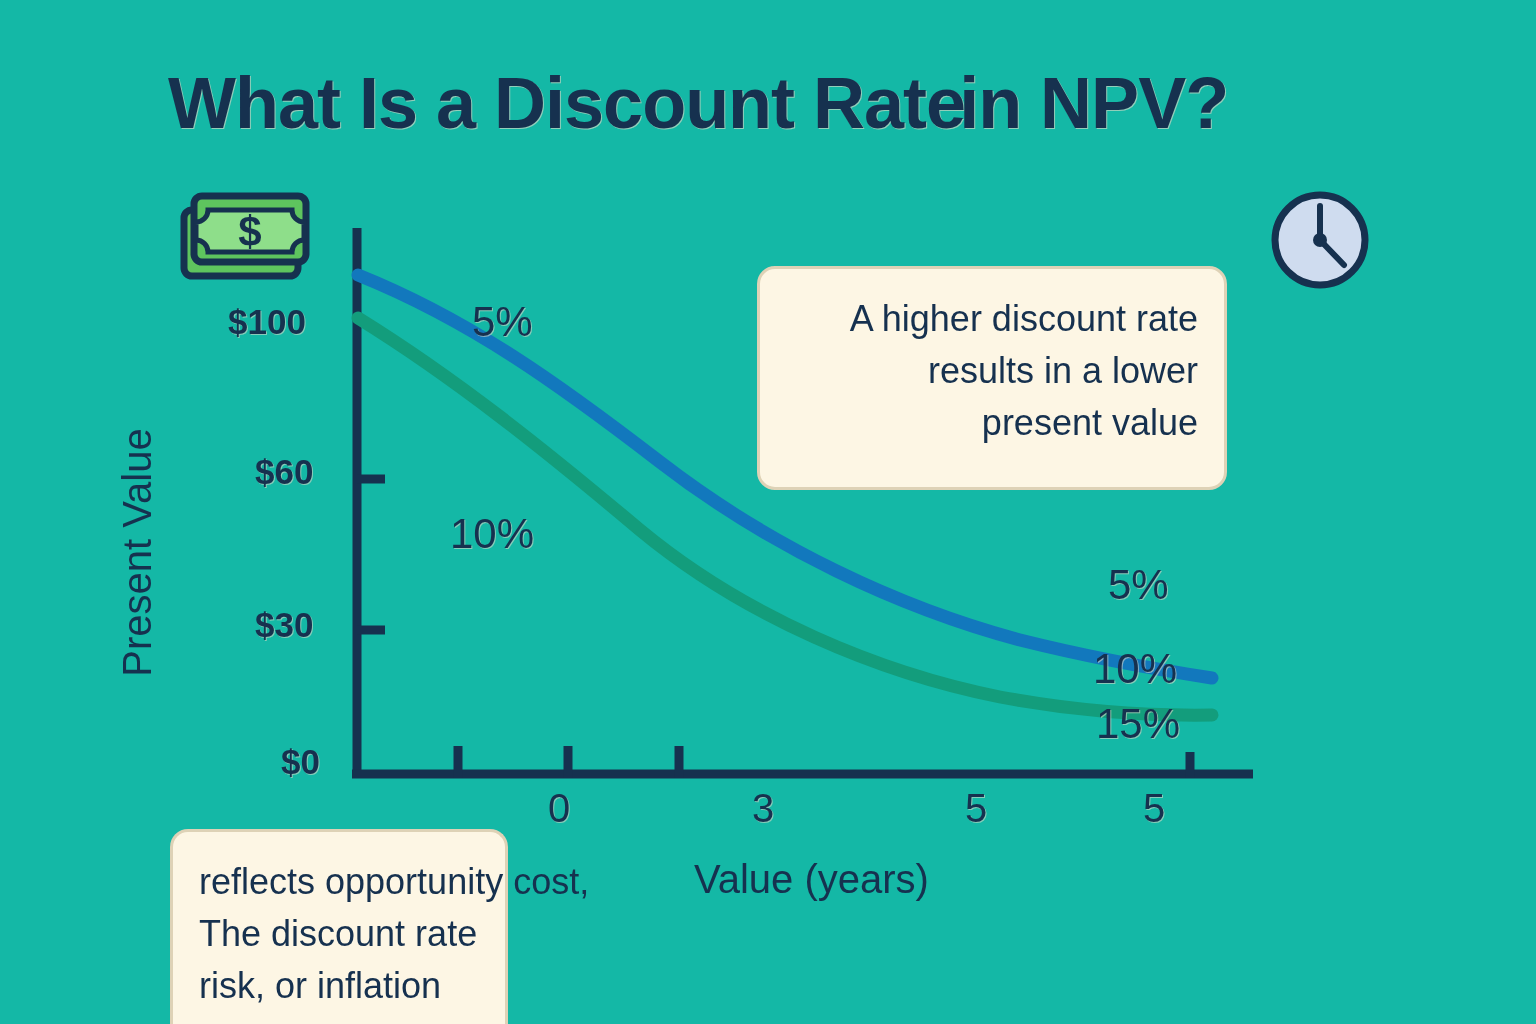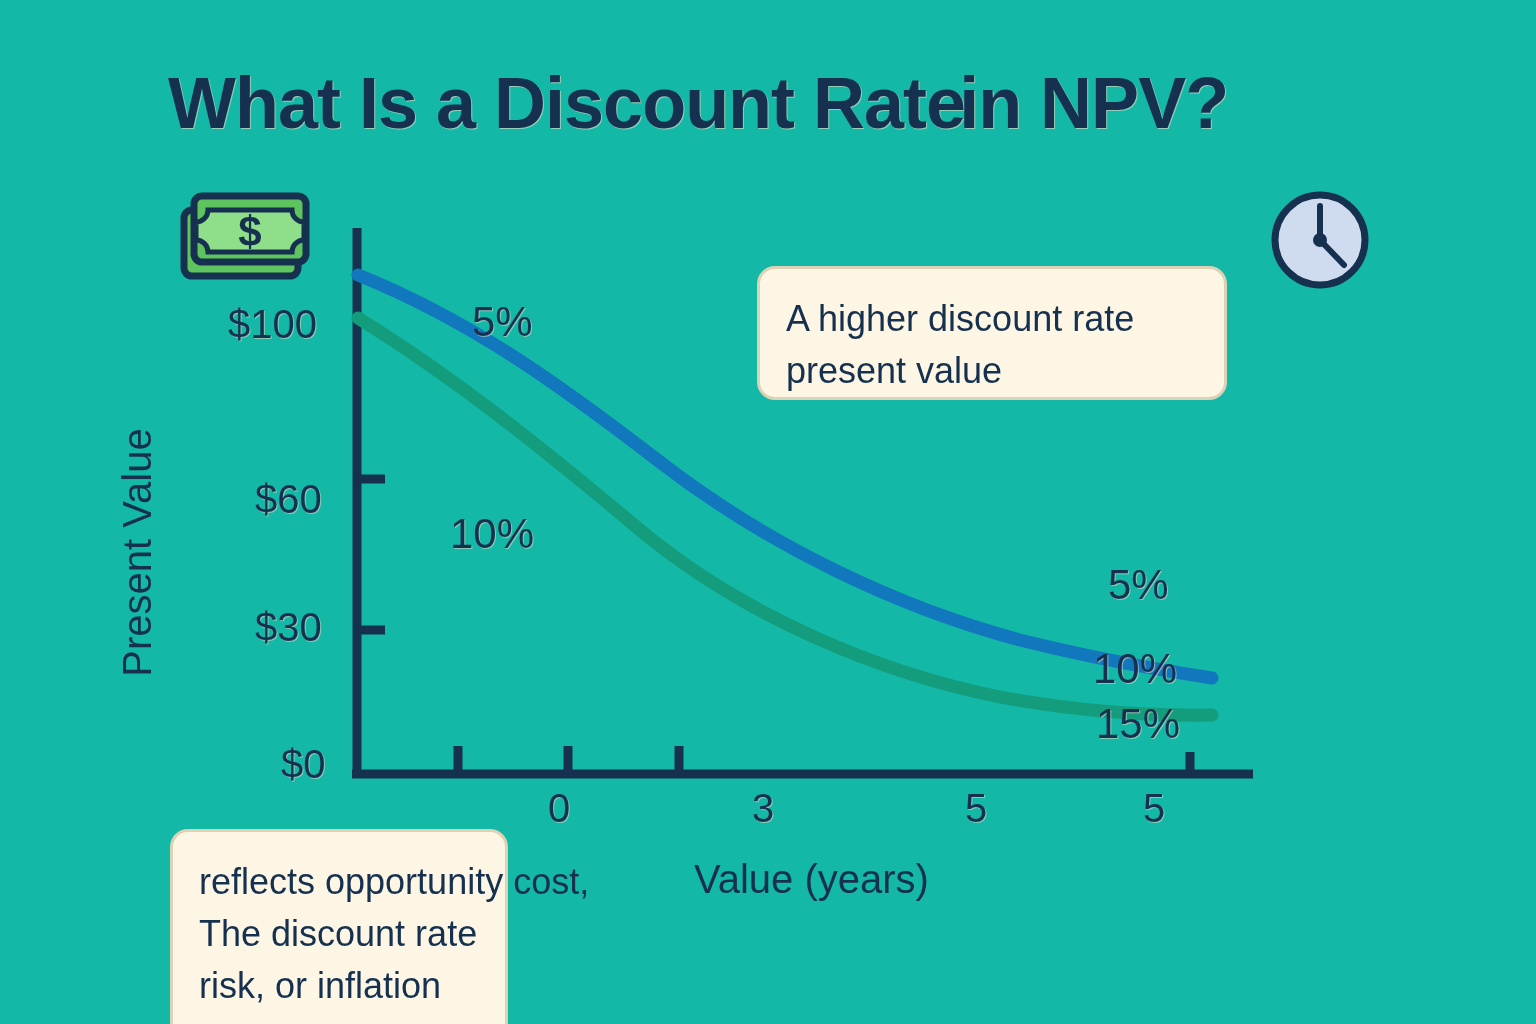"$100" .ylabel-text { font-size: 40px -> 35px; font-weight: none -> bold }
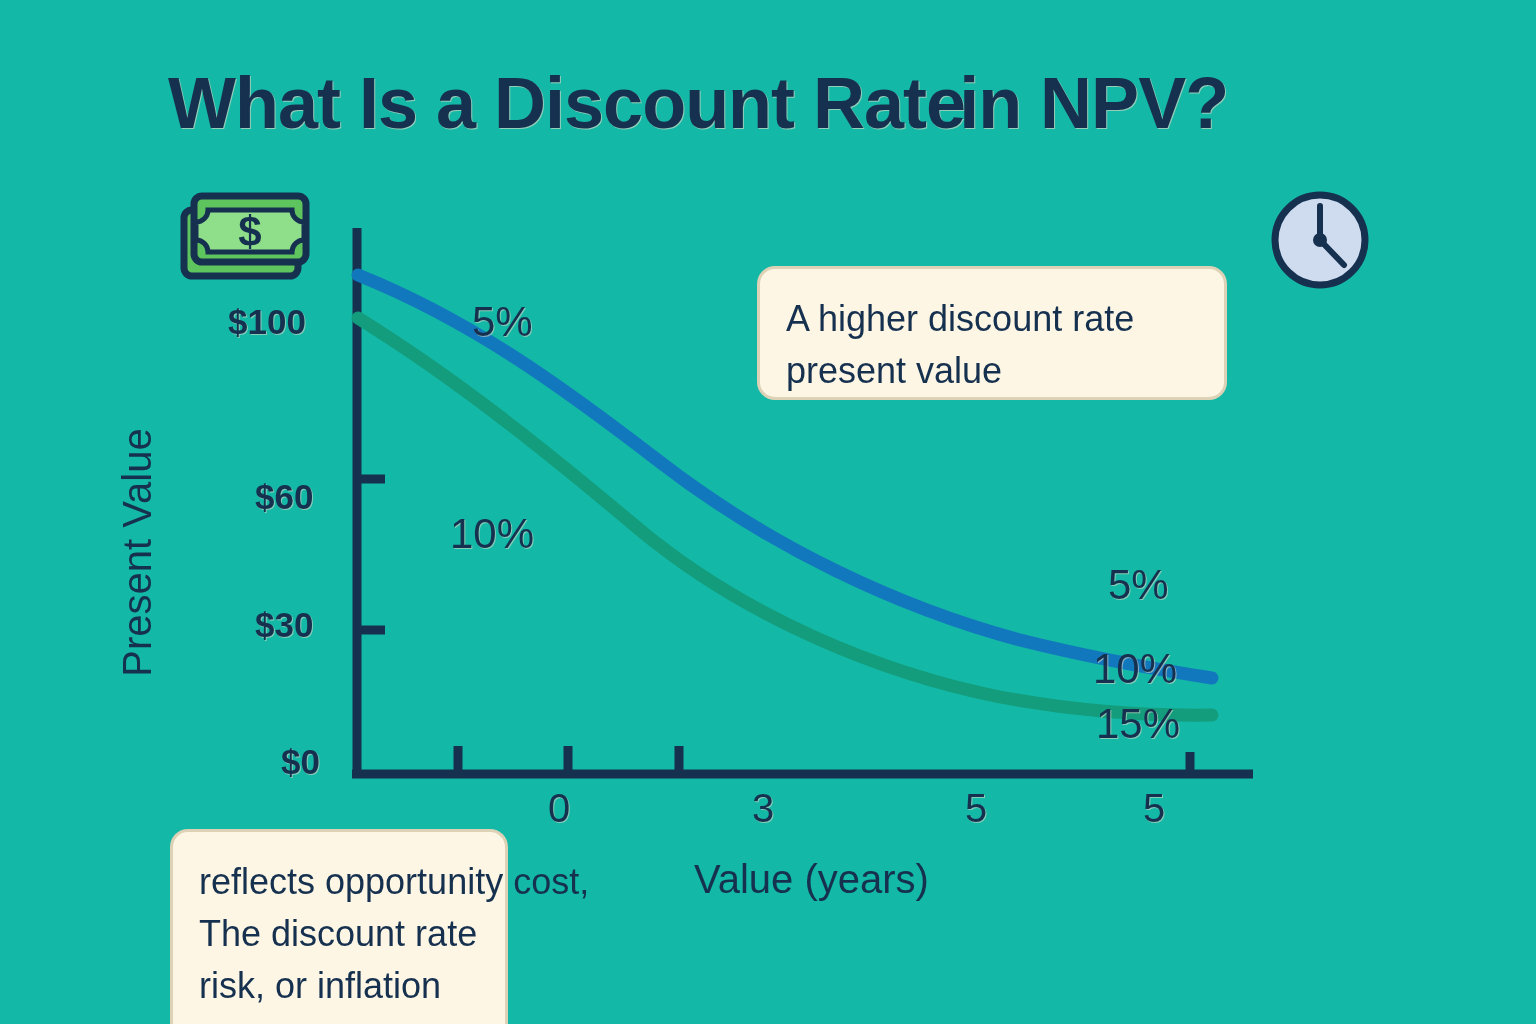"A higher discount rate" .callout-top { height: 134px -> 224px; text-align: left -> right }
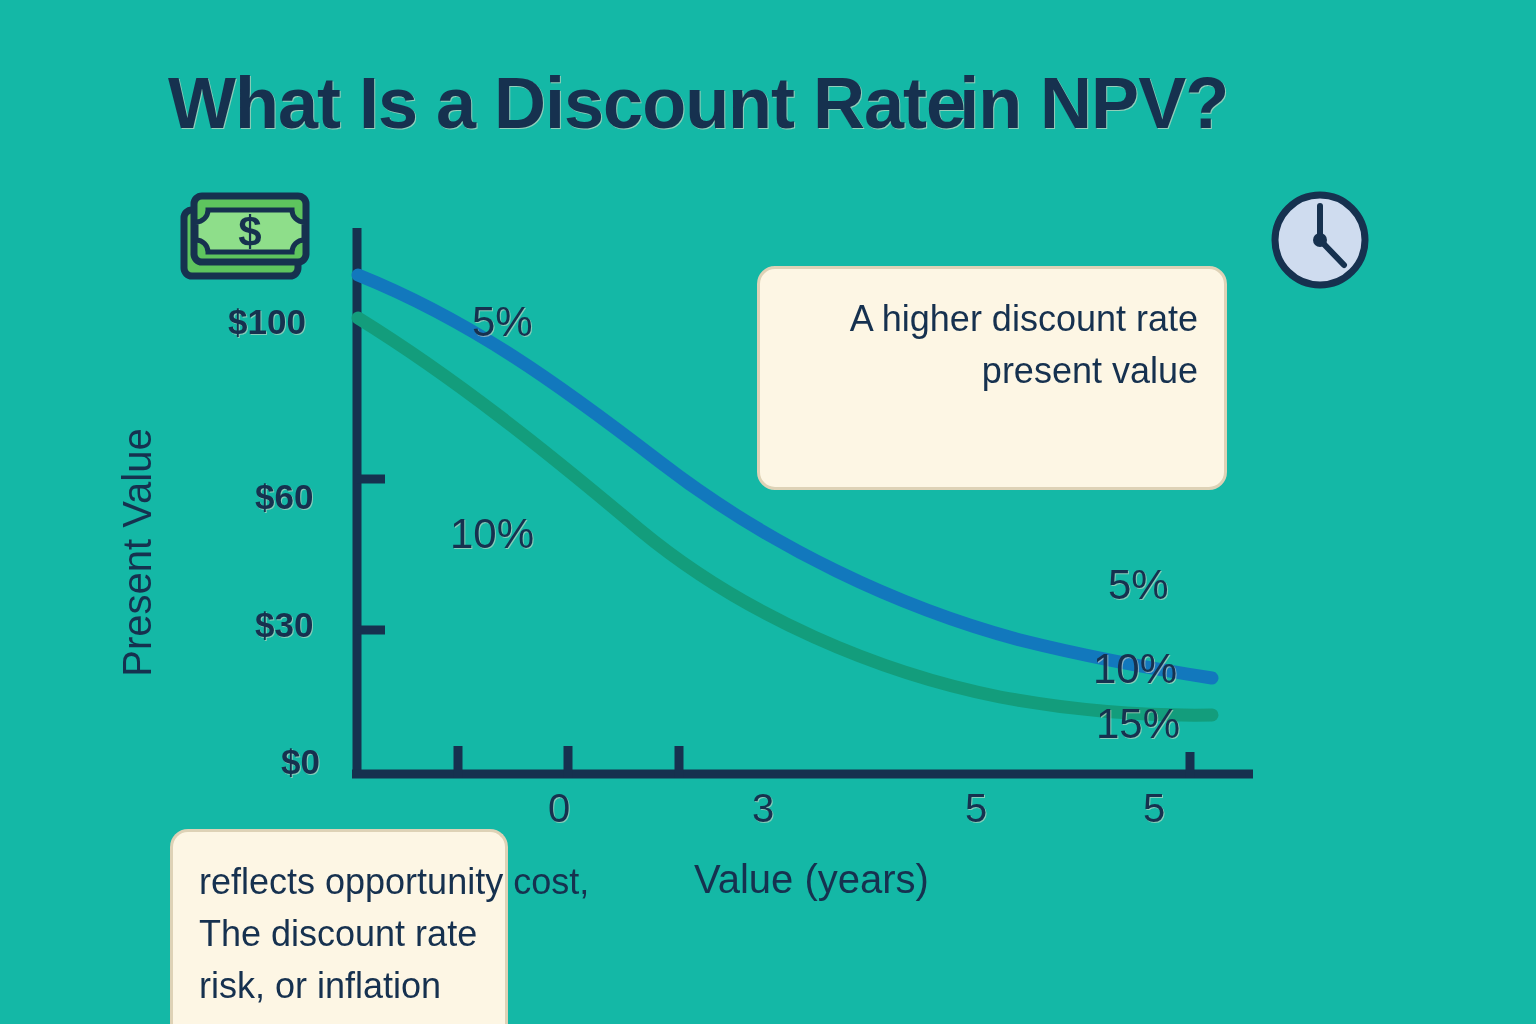"results in a lower" div { html: none -> <div>results in a lower</div> }
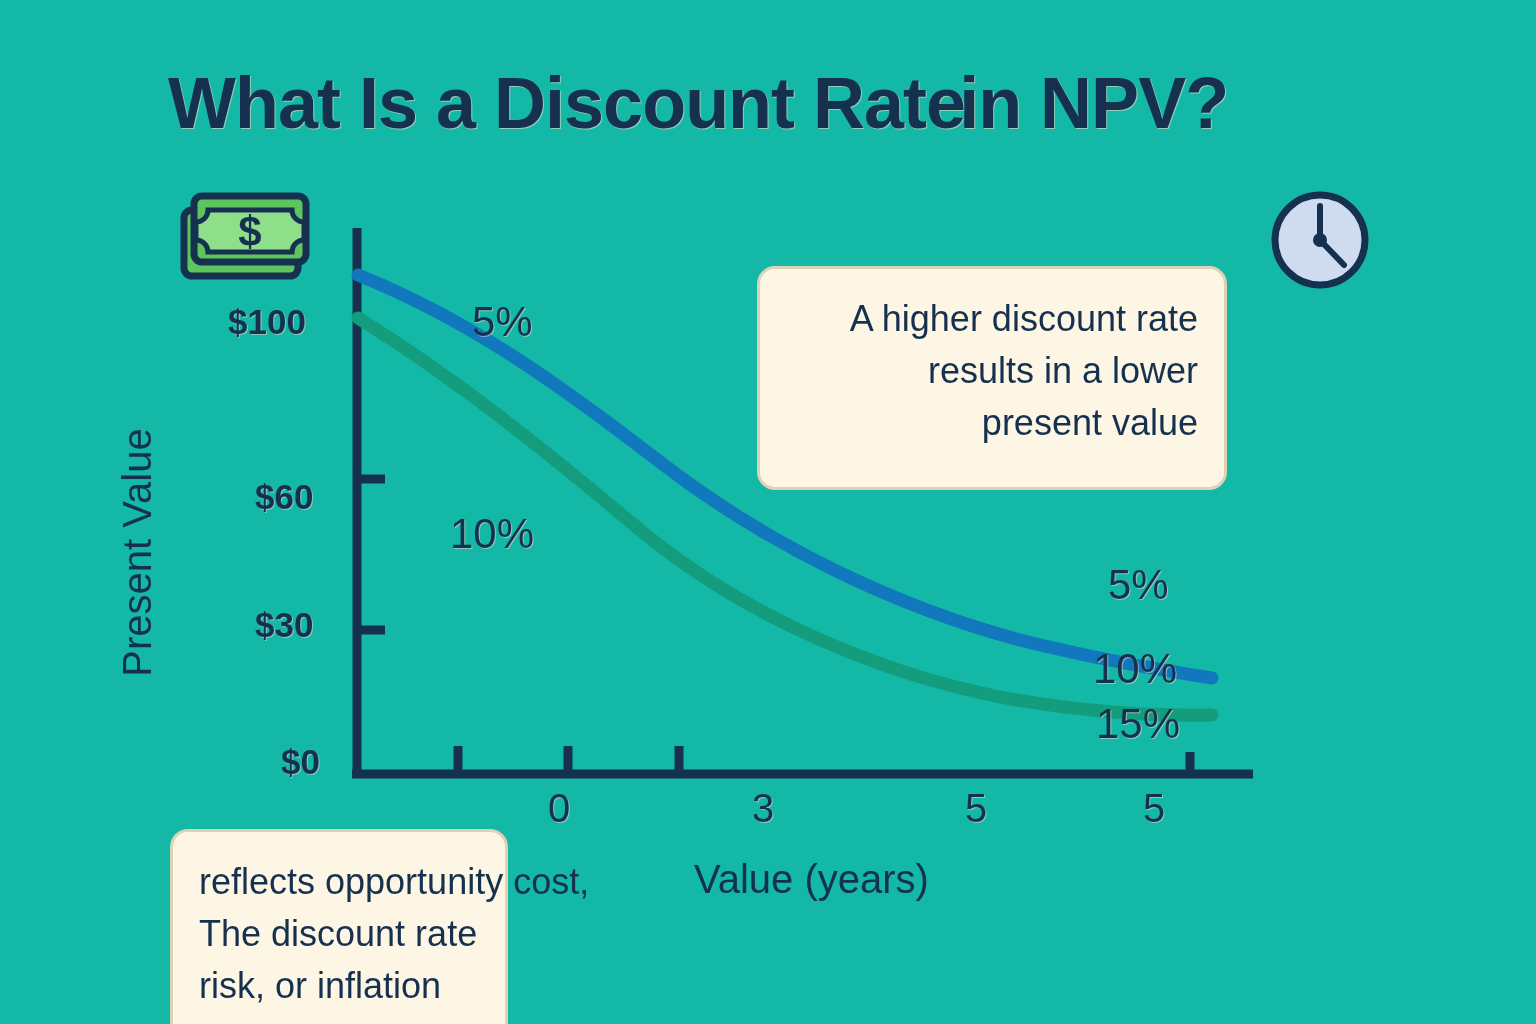"$60" div.ylabel-text { top: 477px -> 452px }
